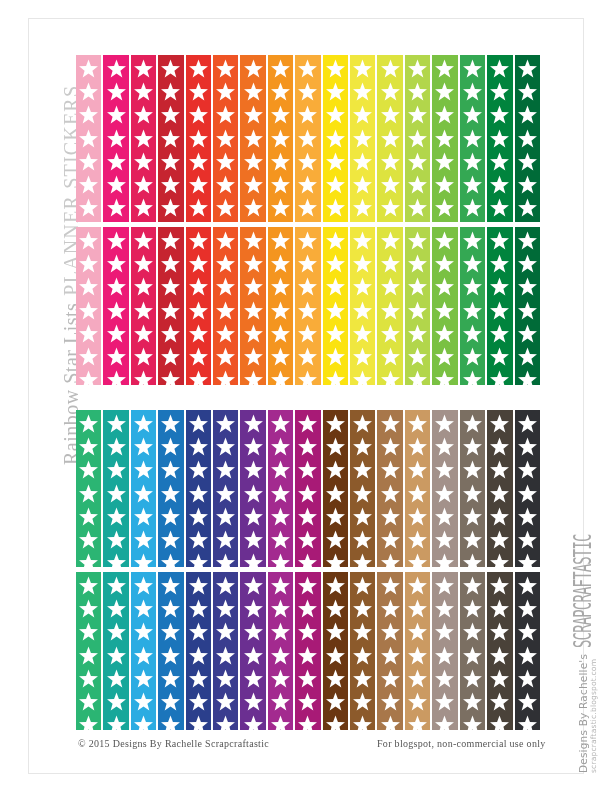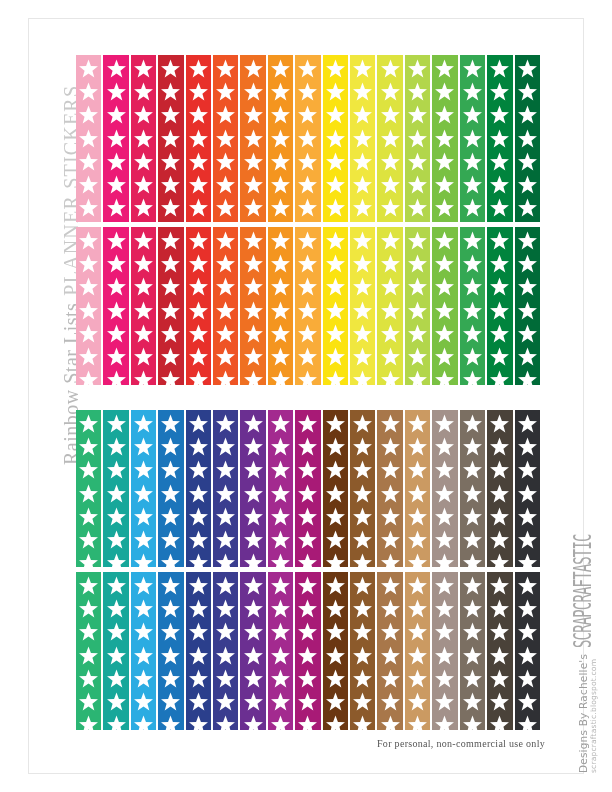"© 2015 Designs By Rachelle" div.footer-left { html: none -> <div>© 2015 Designs By Rachelle Scrapcraftastic</div> }
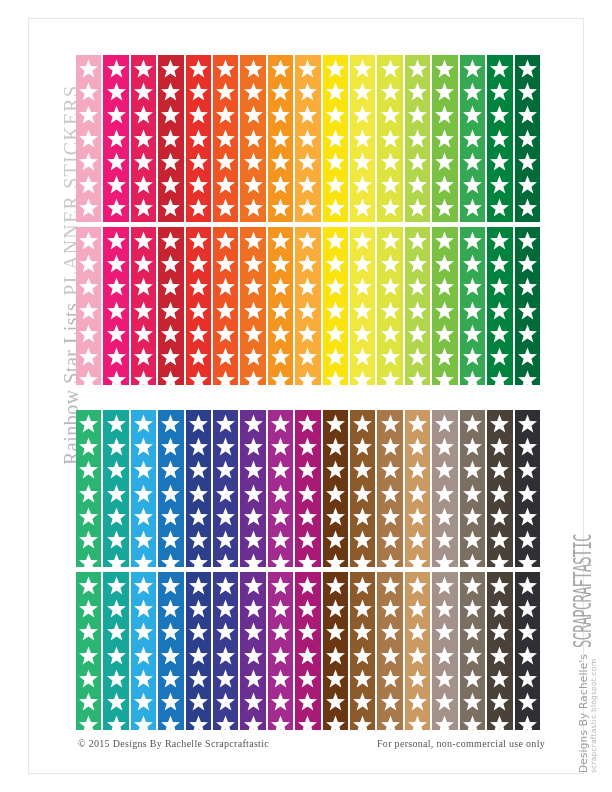"For personal, non-commercial use only" div.footer-right { text: personal -> blogspot }
